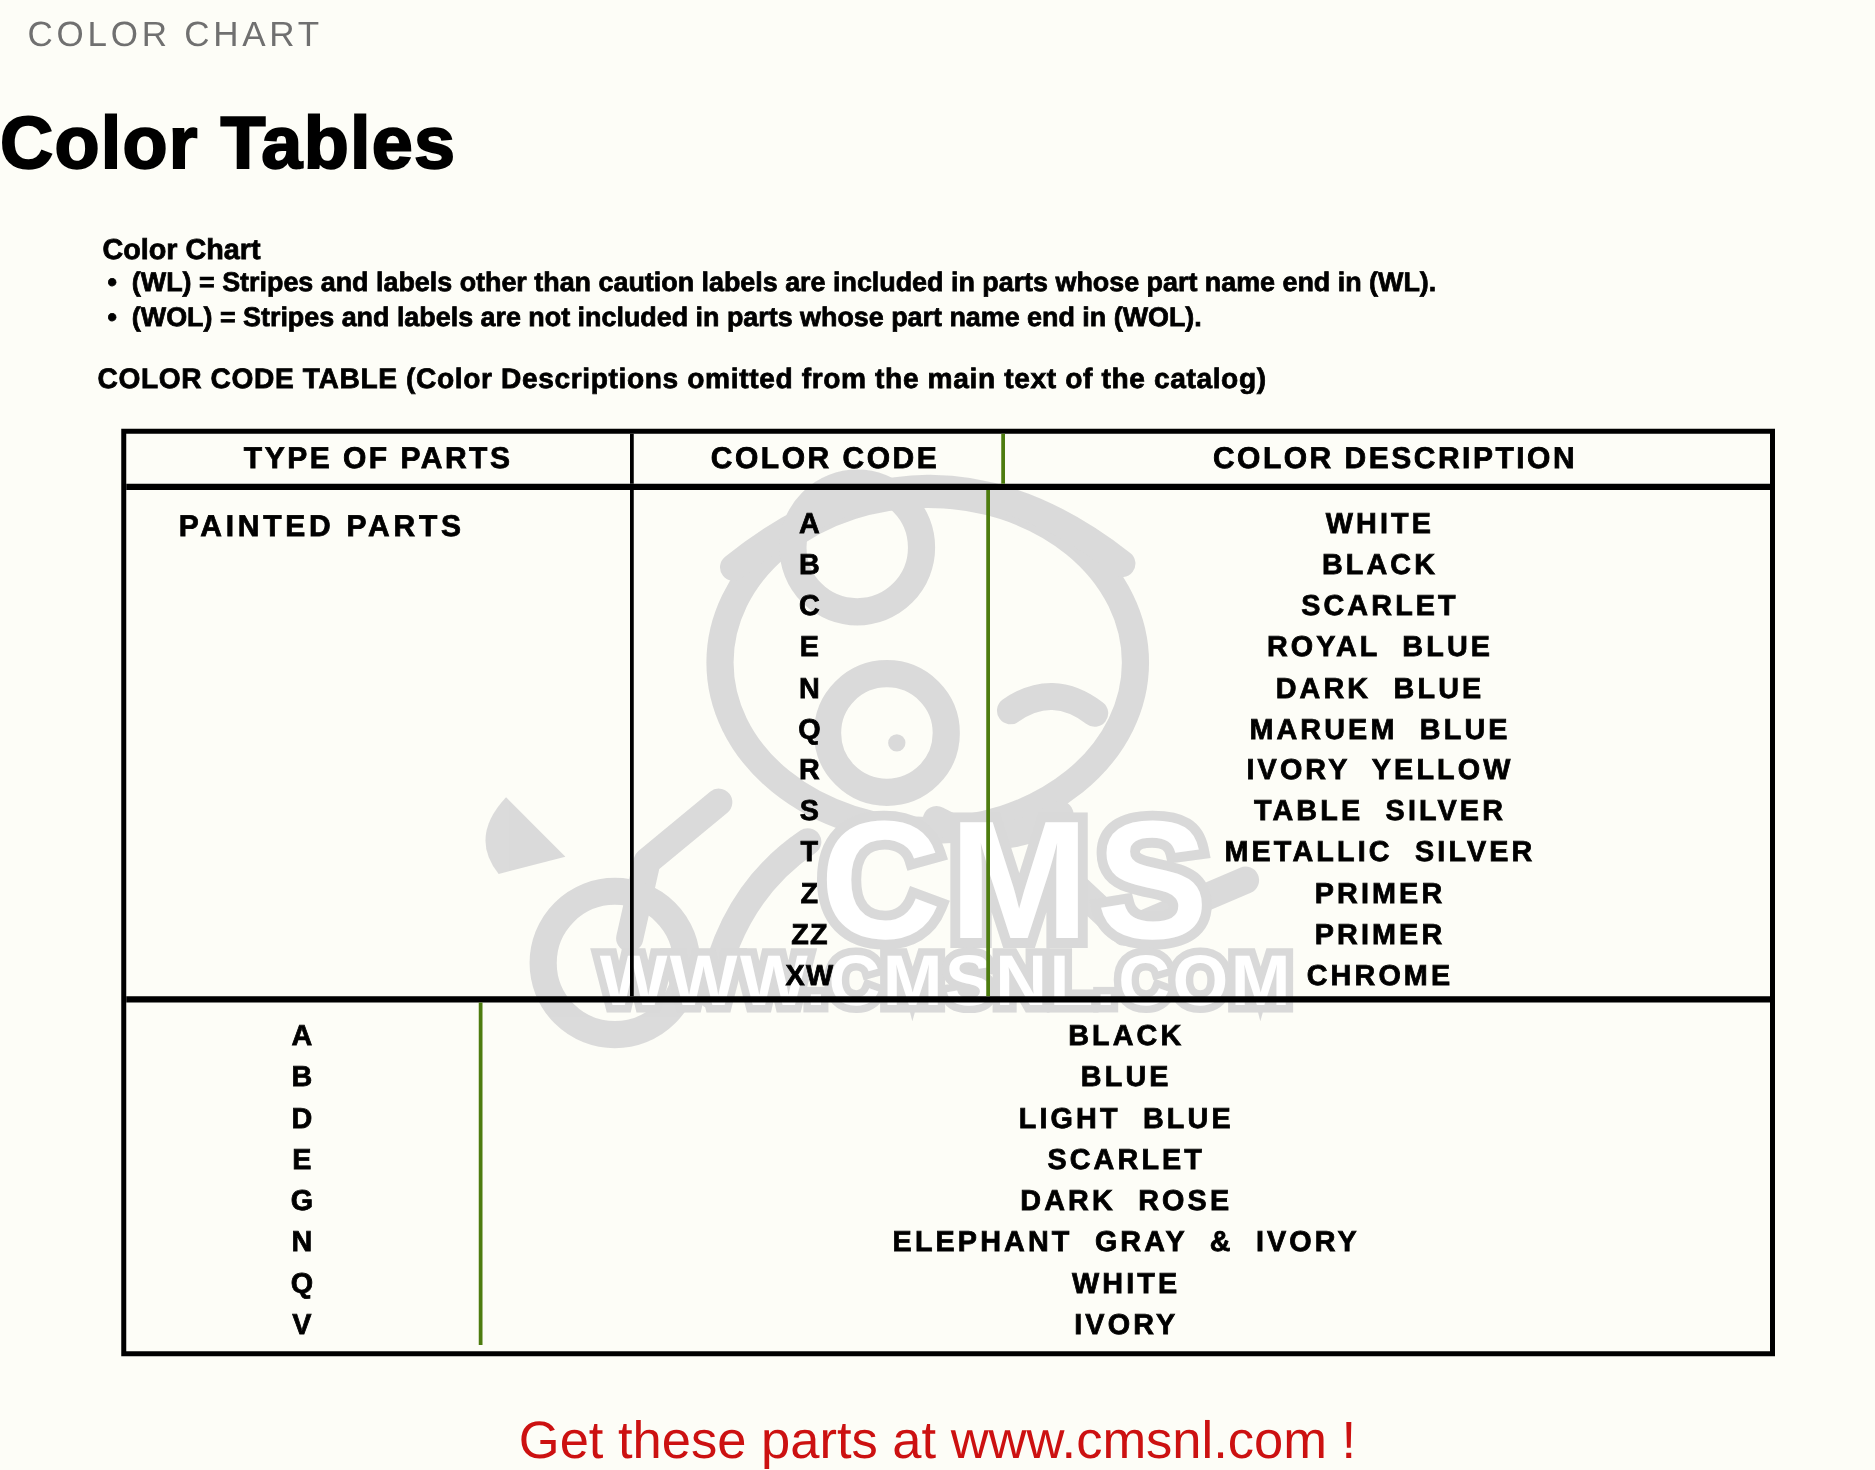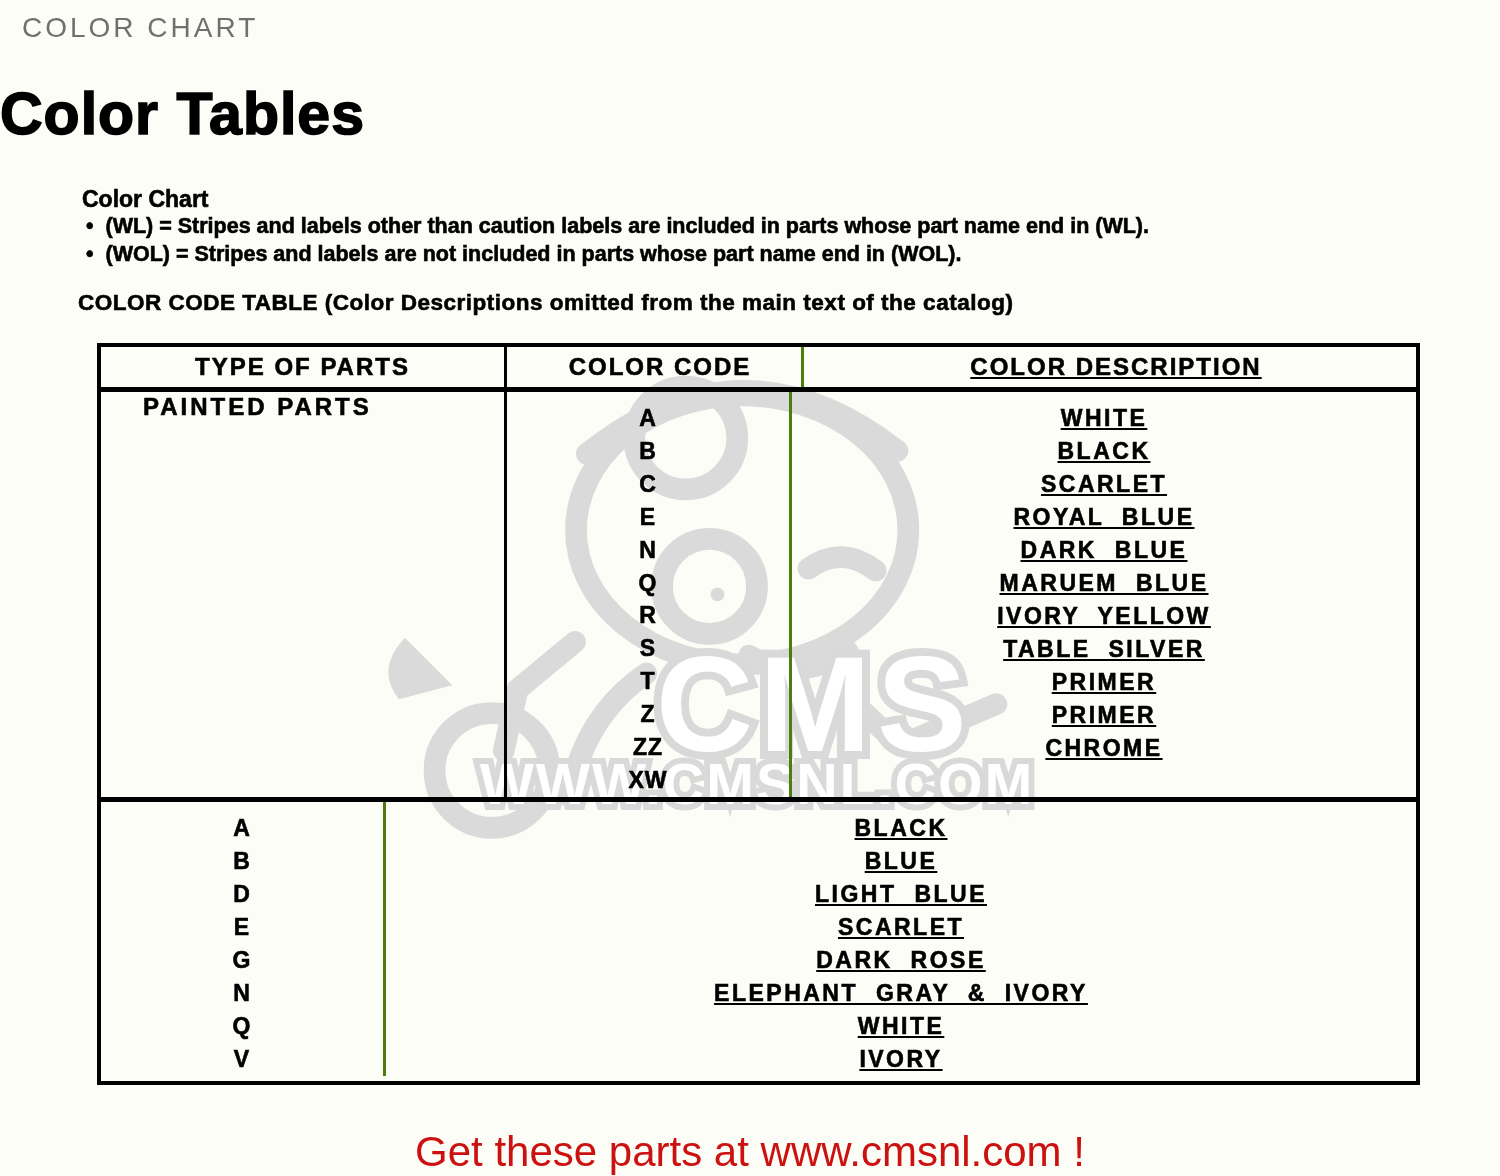"COLOR DESCRIPTION" .col3 { text-decoration: underline -> none }
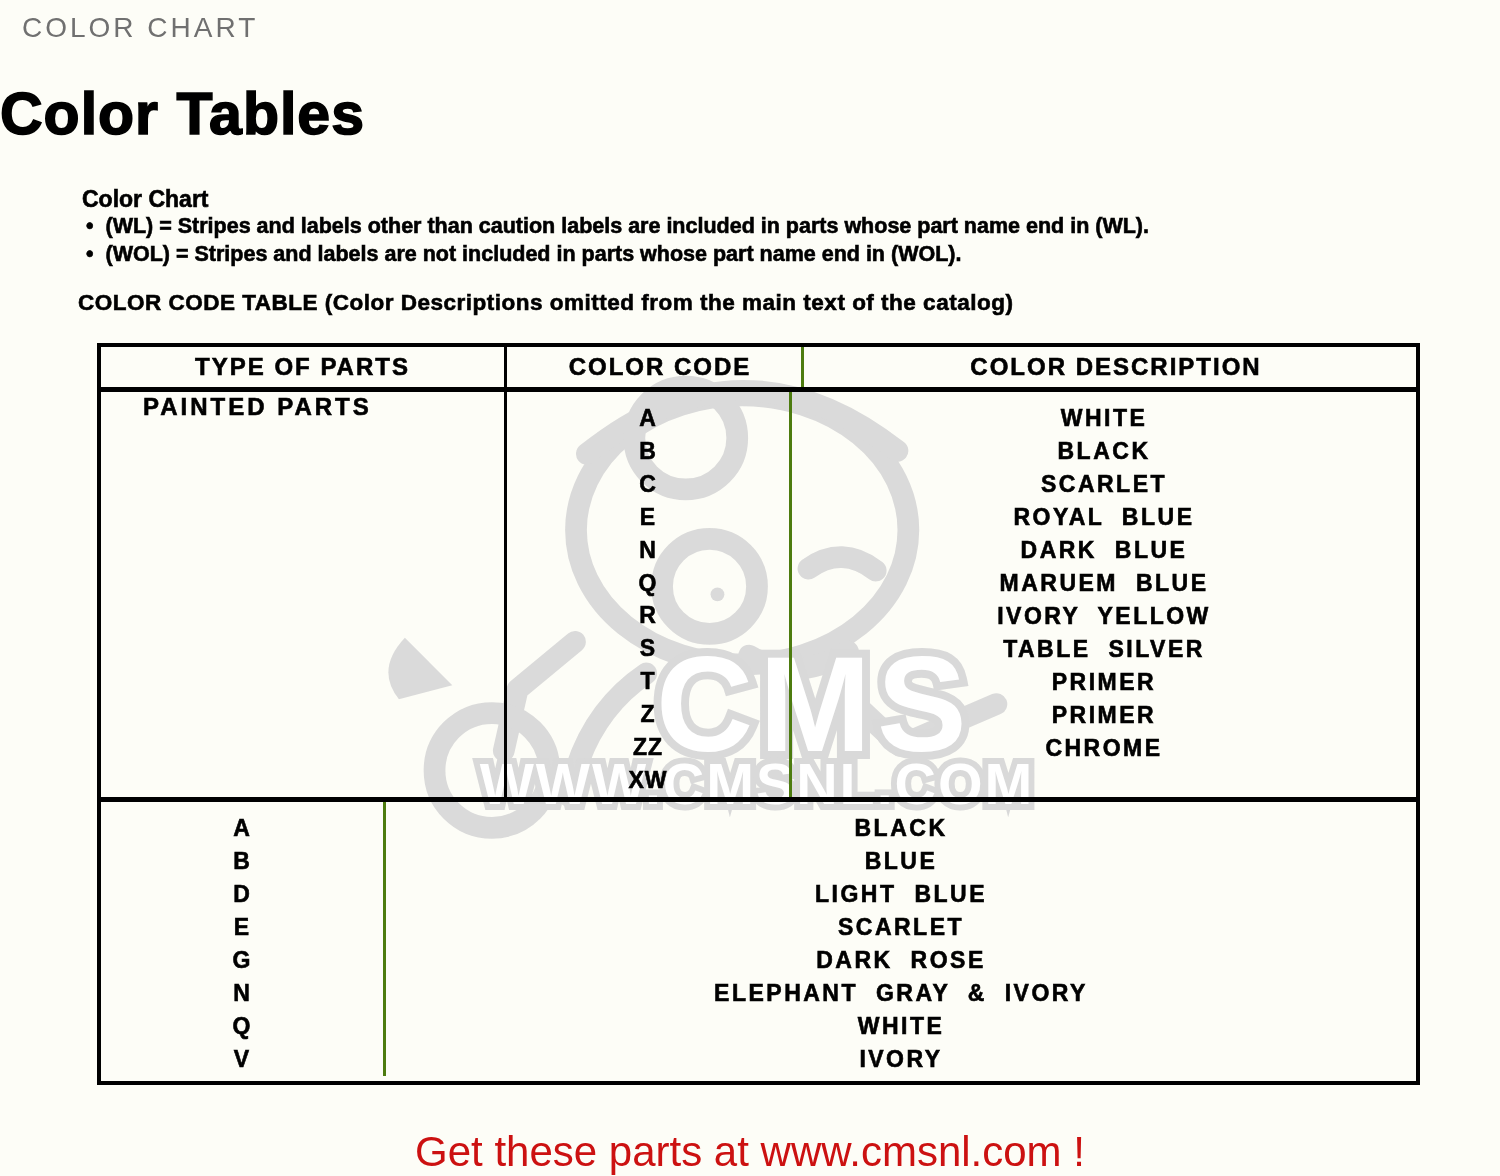"PAINTED PARTS" .parttype-cell { padding: 1px 0 0 42px -> 16px 0 0 42px }
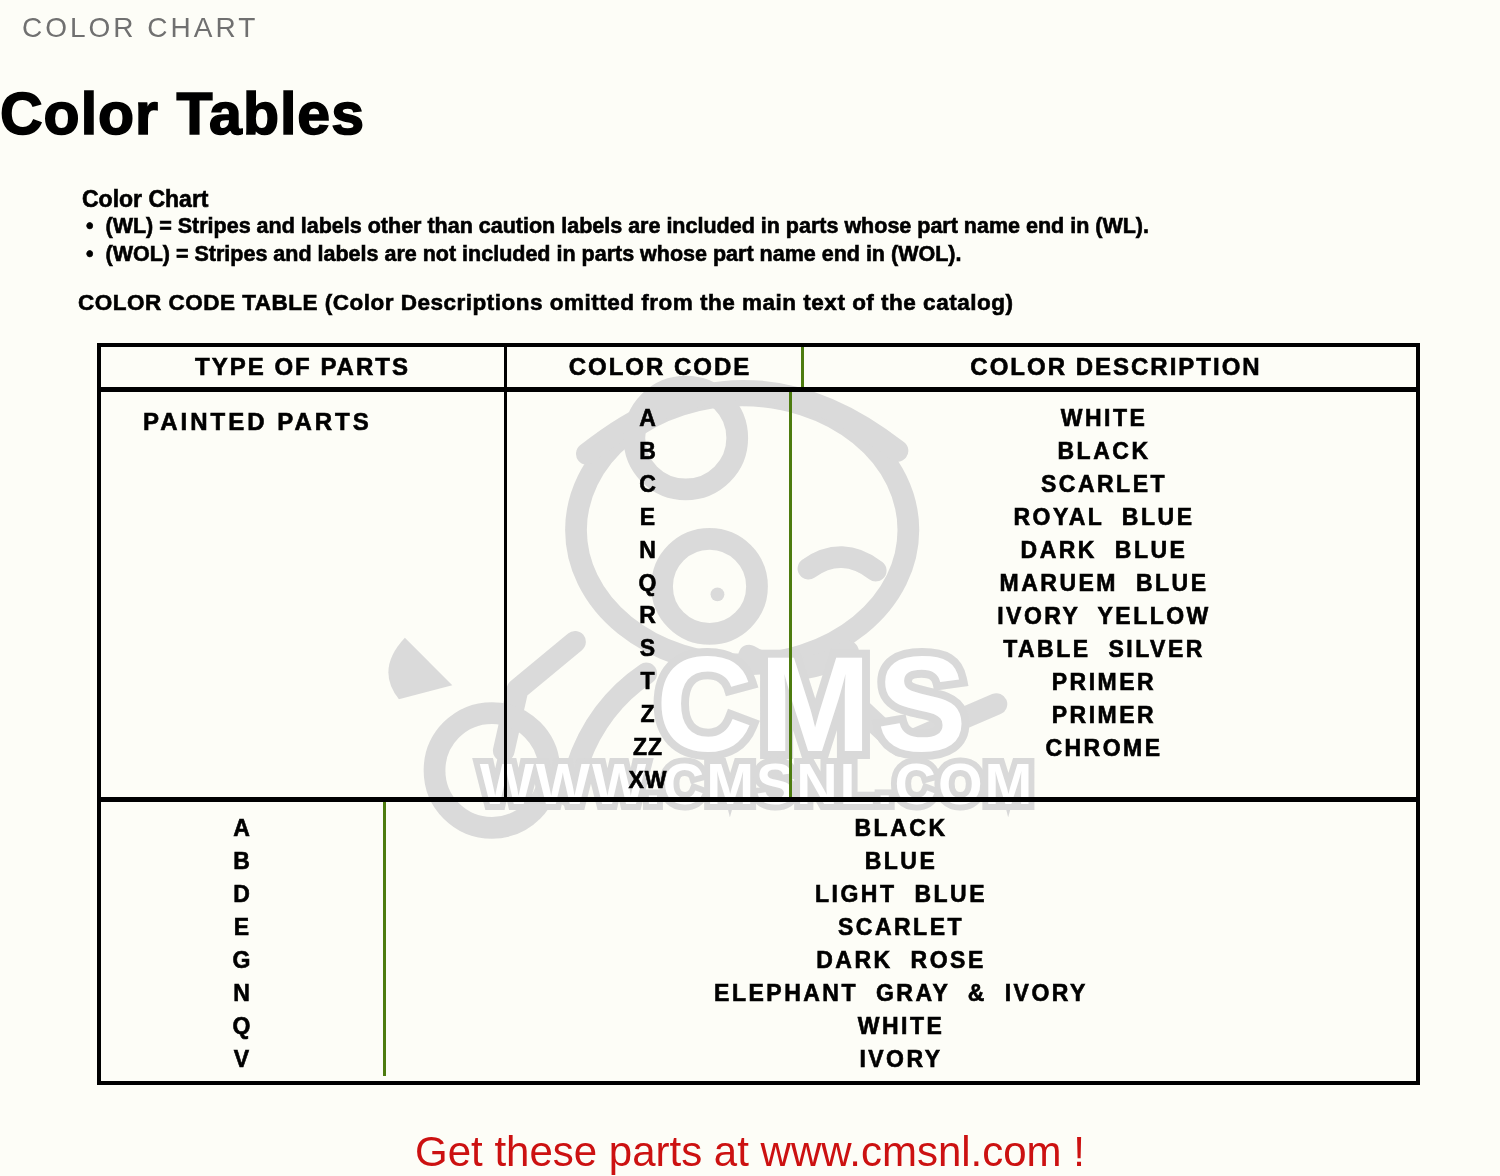"METALLIC SILVER" div.cellrow { html: none -> <div>METALLIC SILVER</div> }
